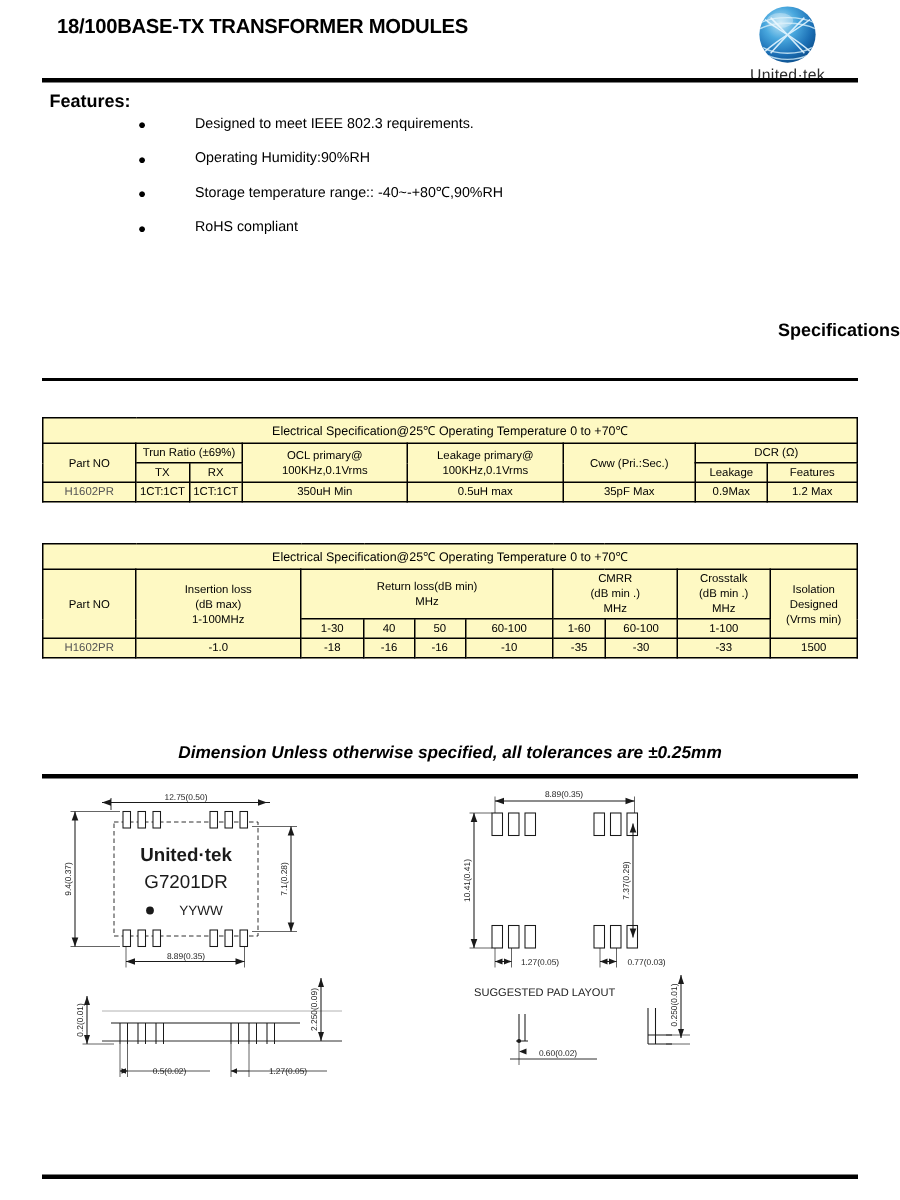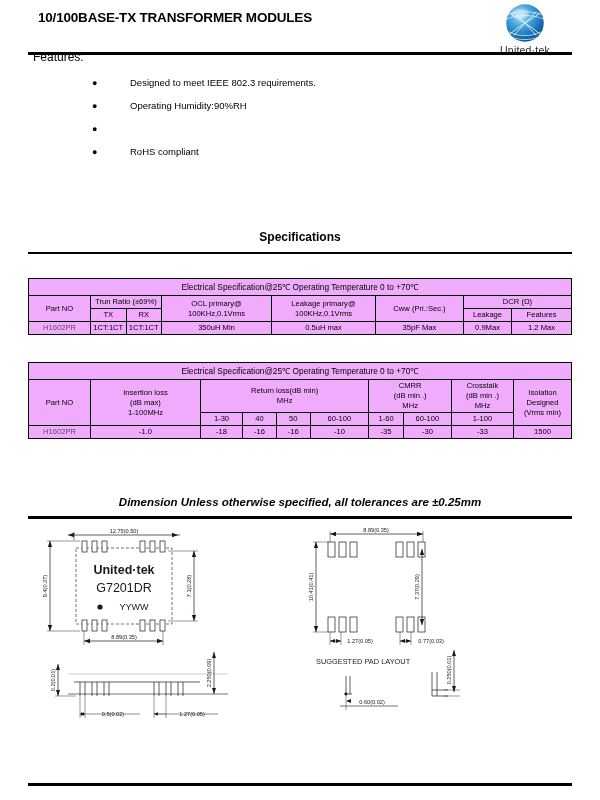"10/100BASE-TX TRANSFORMER MODULES" div.hdr-title { text: 10/100BASE-TX -> 18/100BASE-TX }
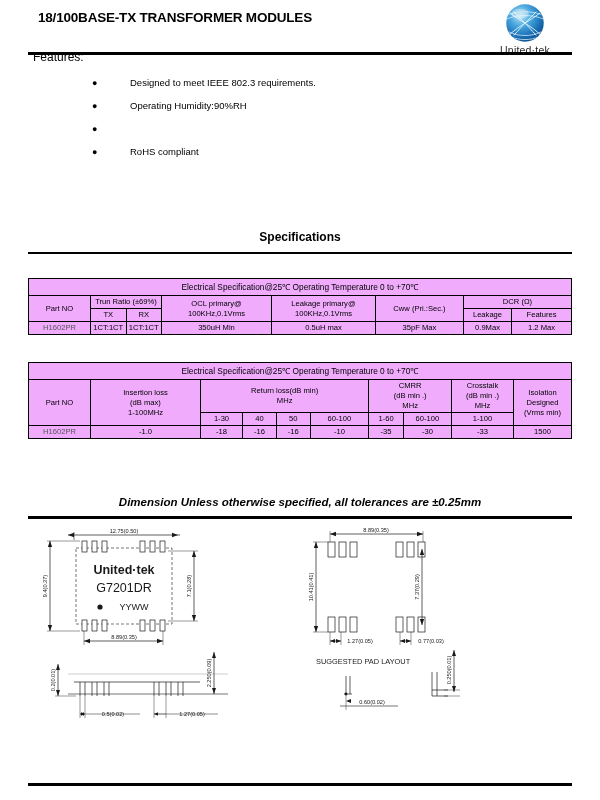"Features:" .features-label { font-weight: normal -> bold; top: 50px -> 60px }
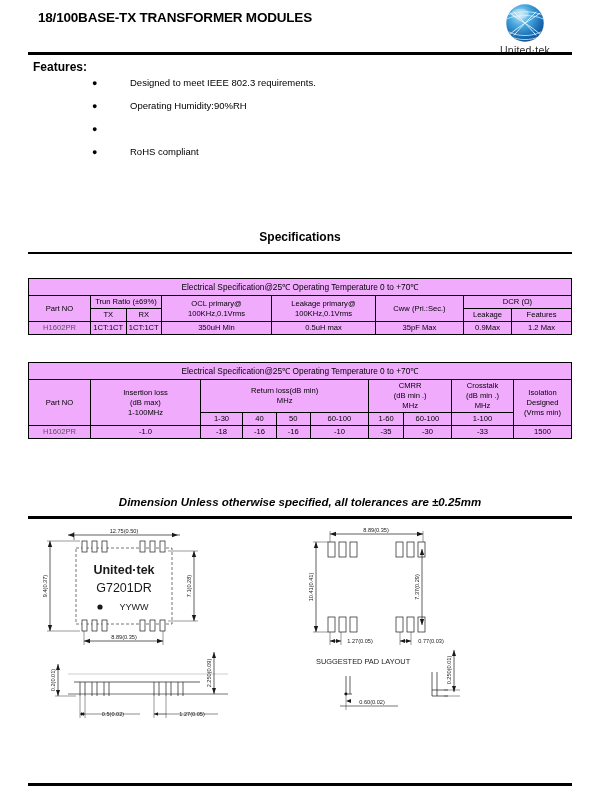"Storage temperature range::" span.feat-text { html: none -> <span>Storage temperature range:: -40~-+80℃,90%RH</span> }
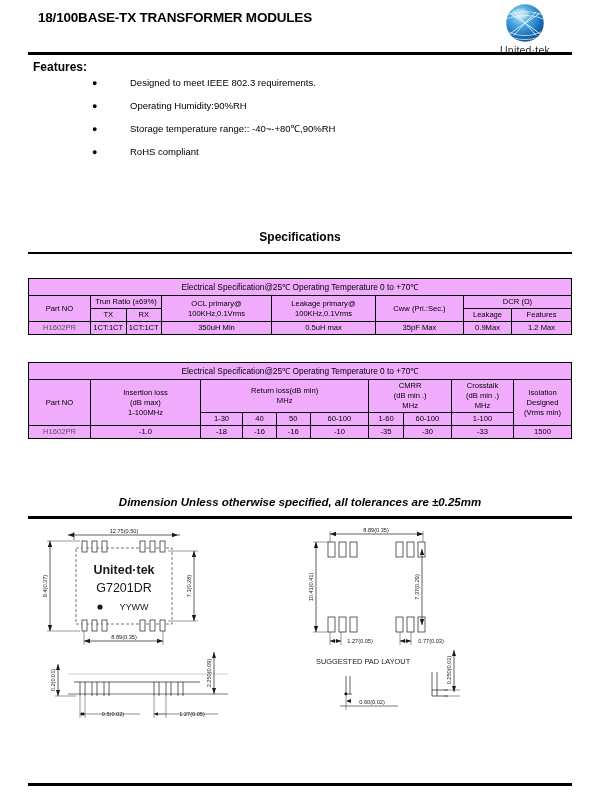"Specifications" .spec-heading { text-align: center -> right; top: 230px -> 213px }
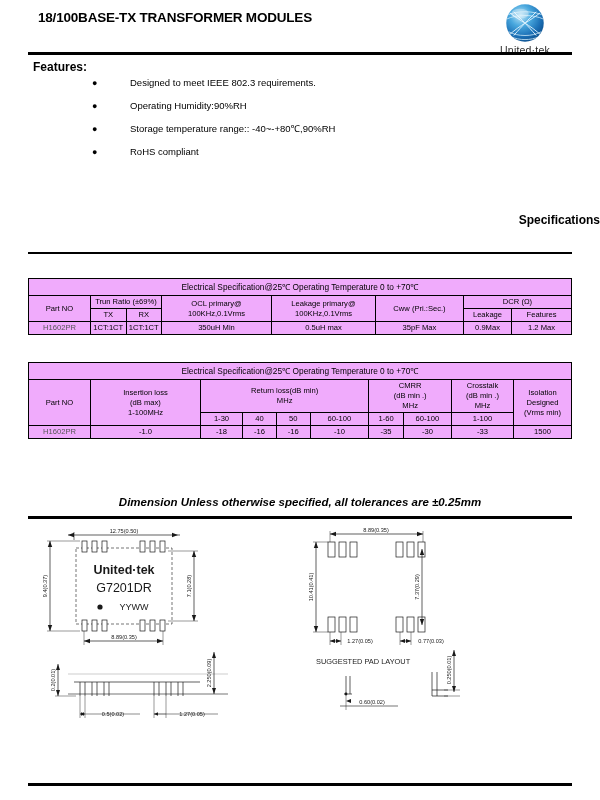"Electrical Specification@25℃ Operating" table.spec { background: #f0abfc -> #fef9c3 }
